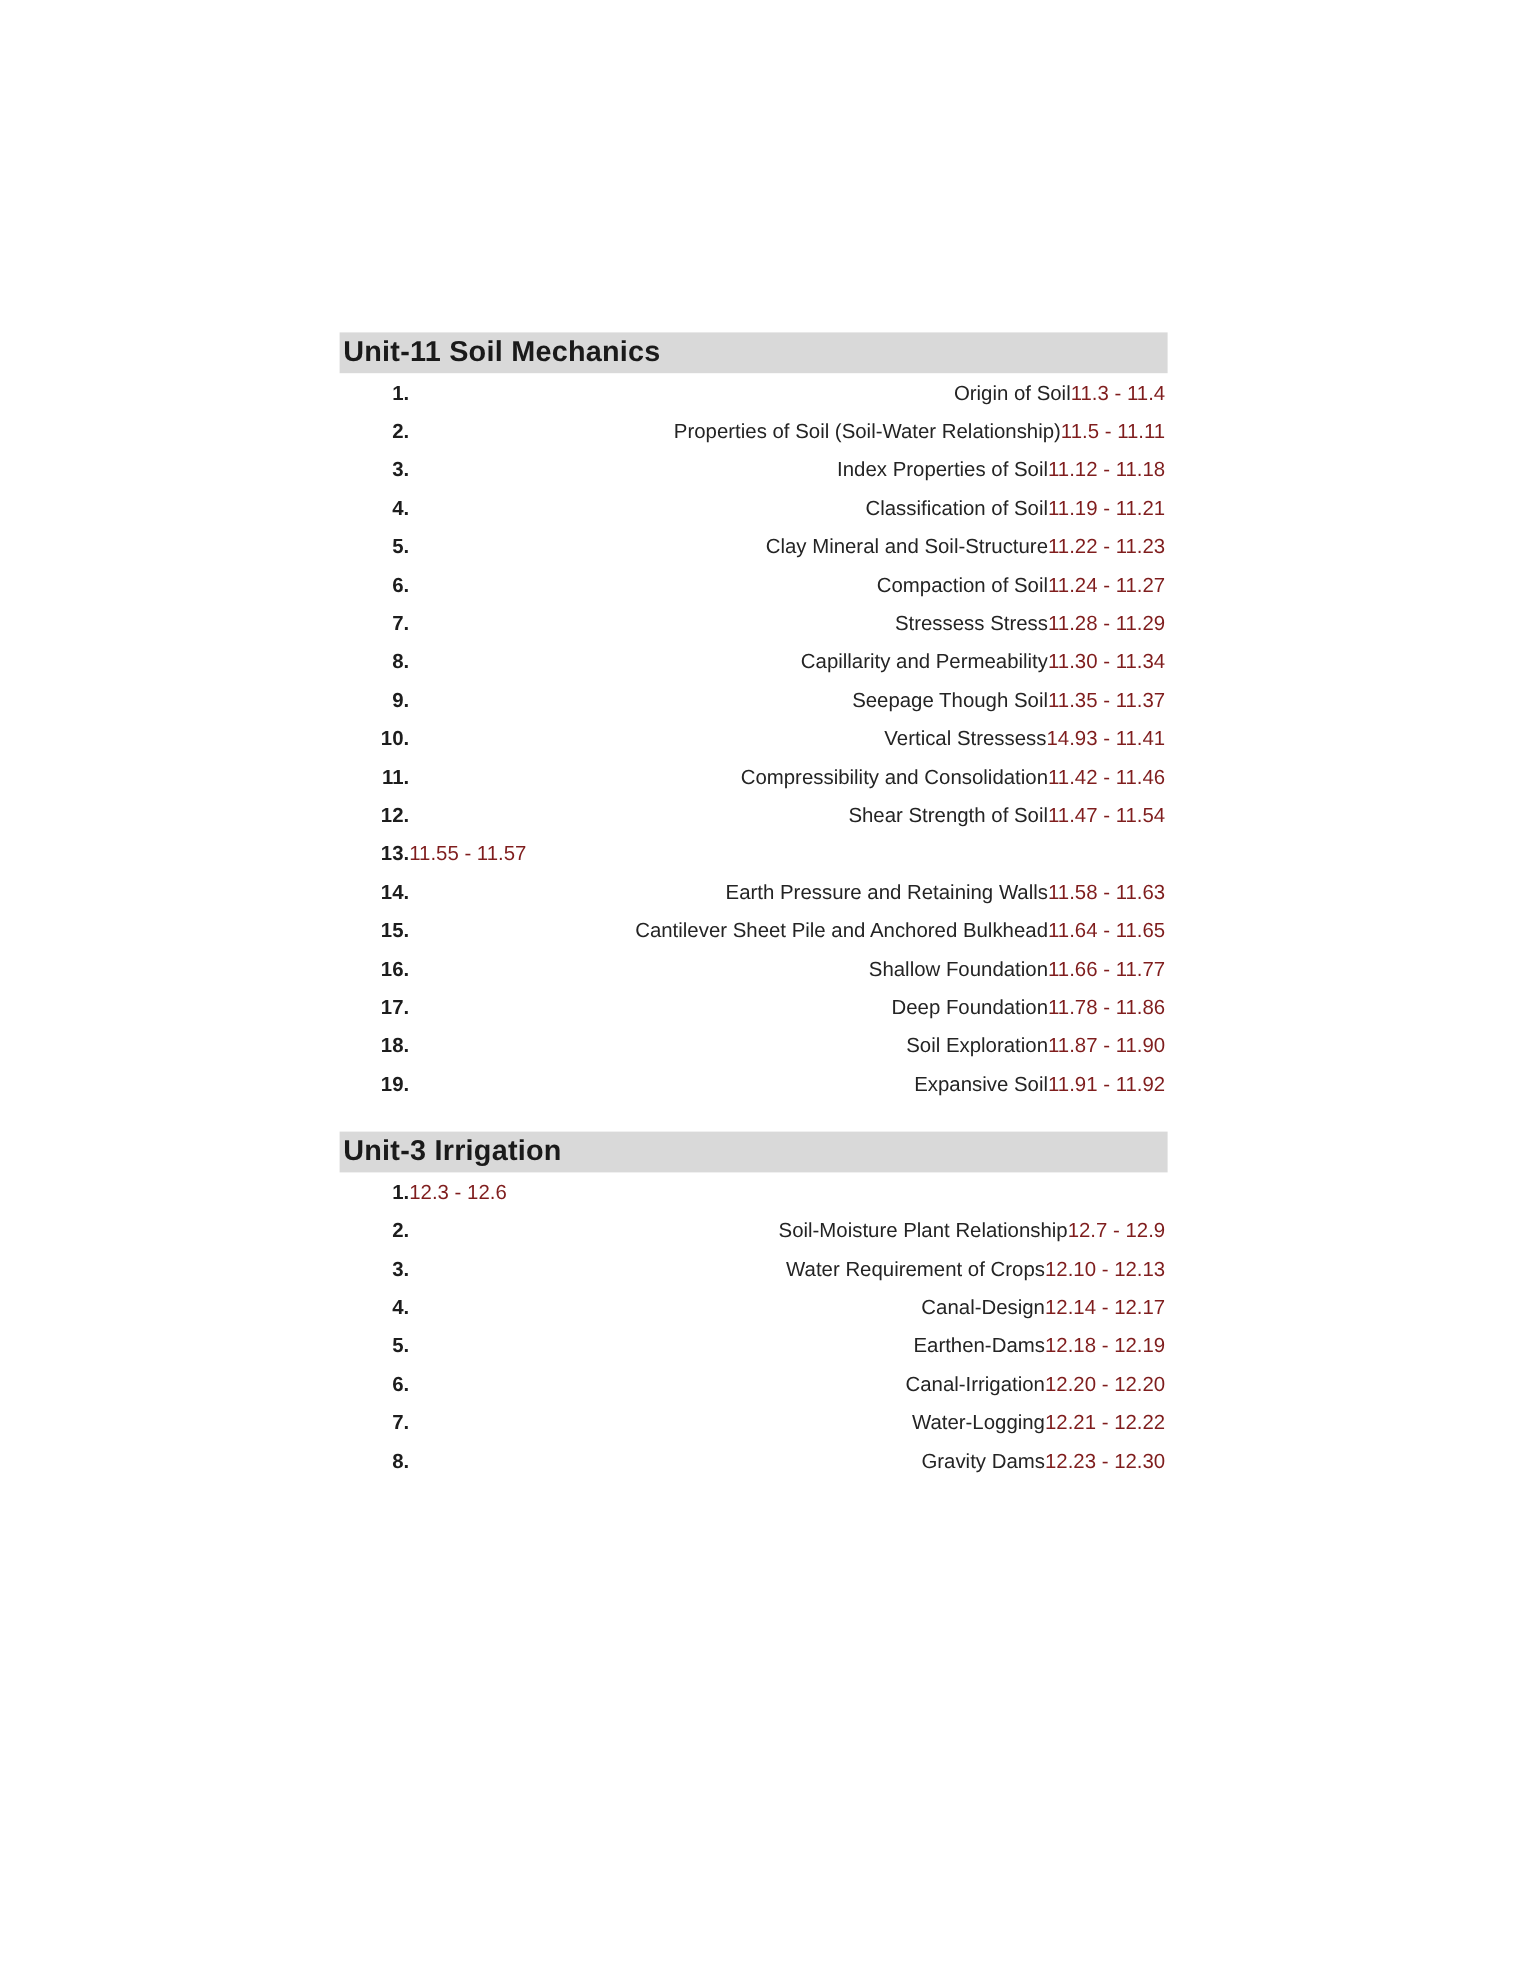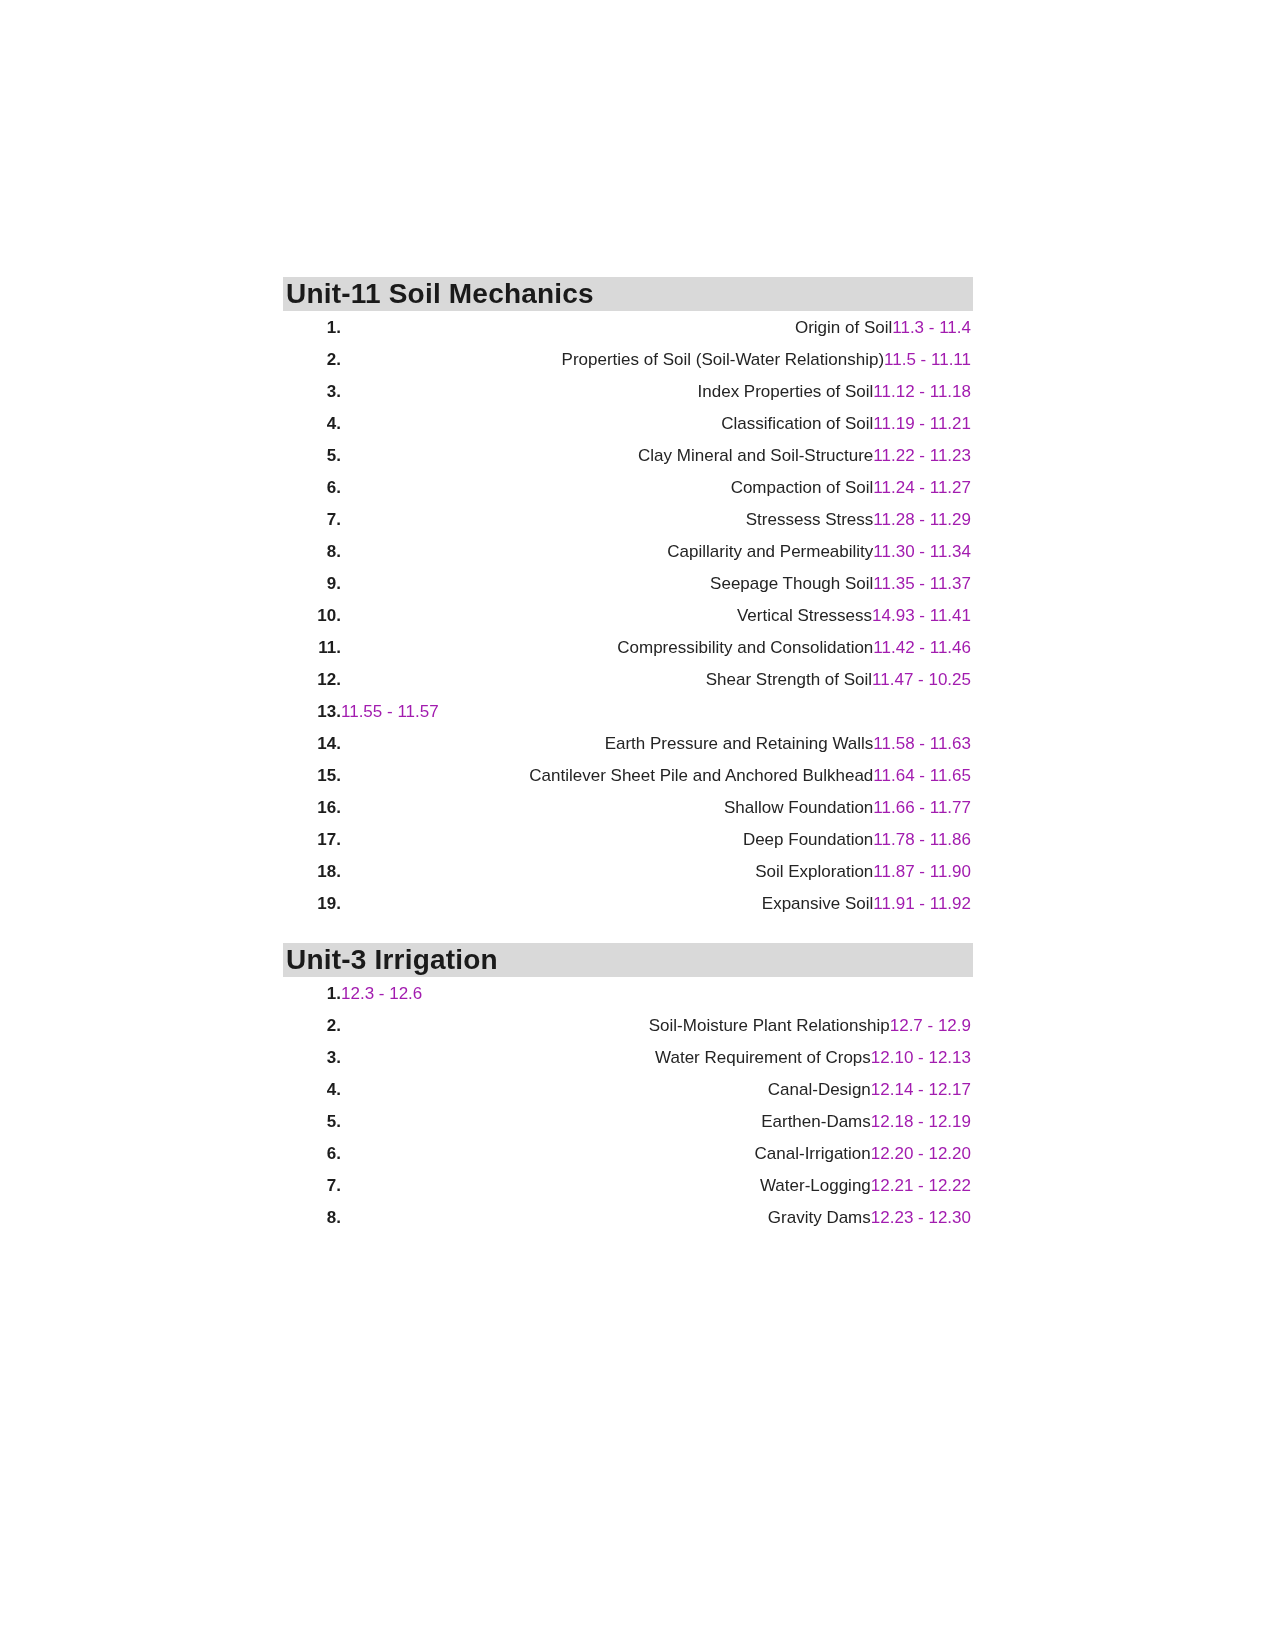"Unit-11 Soil Mechanics" .unit-title { font-size: 28px -> 24px }
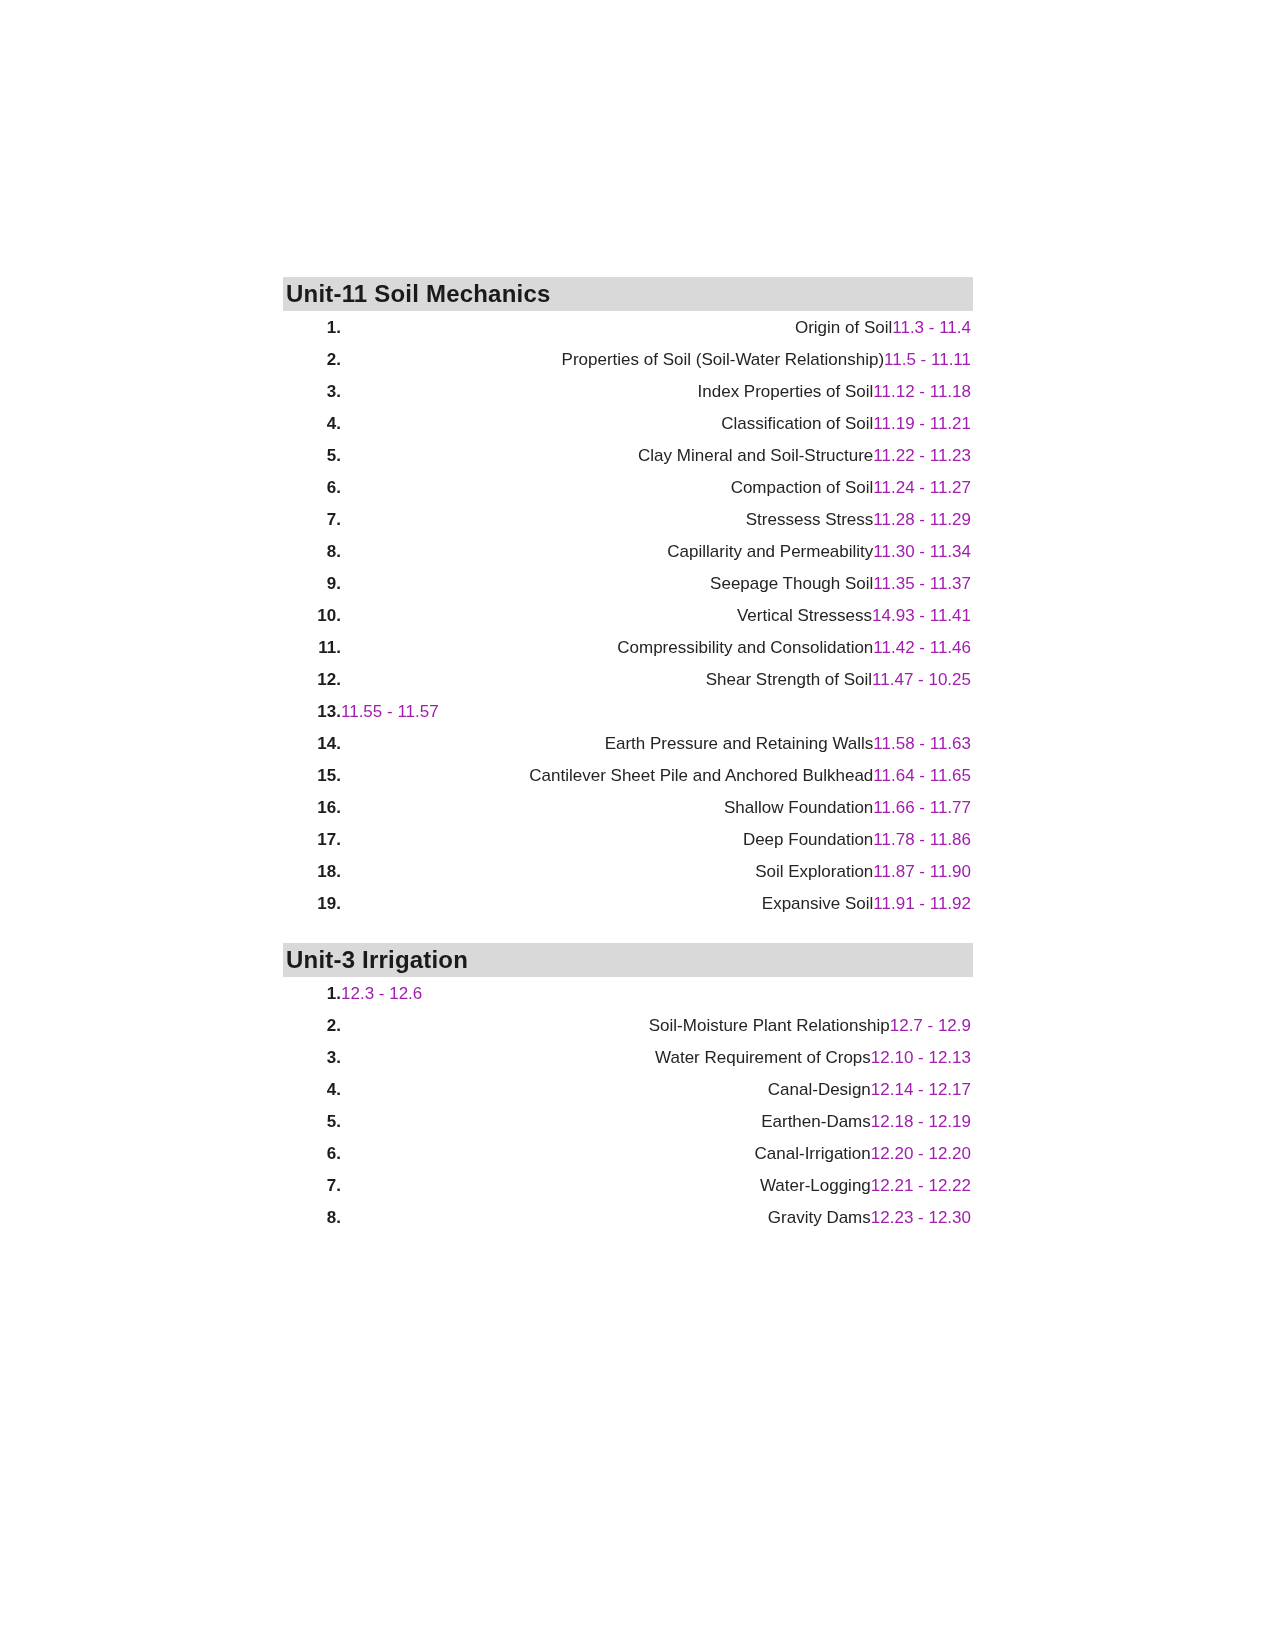"11.3 - 11.4" .item-pages { color: #a21caf -> #7f1d1d }
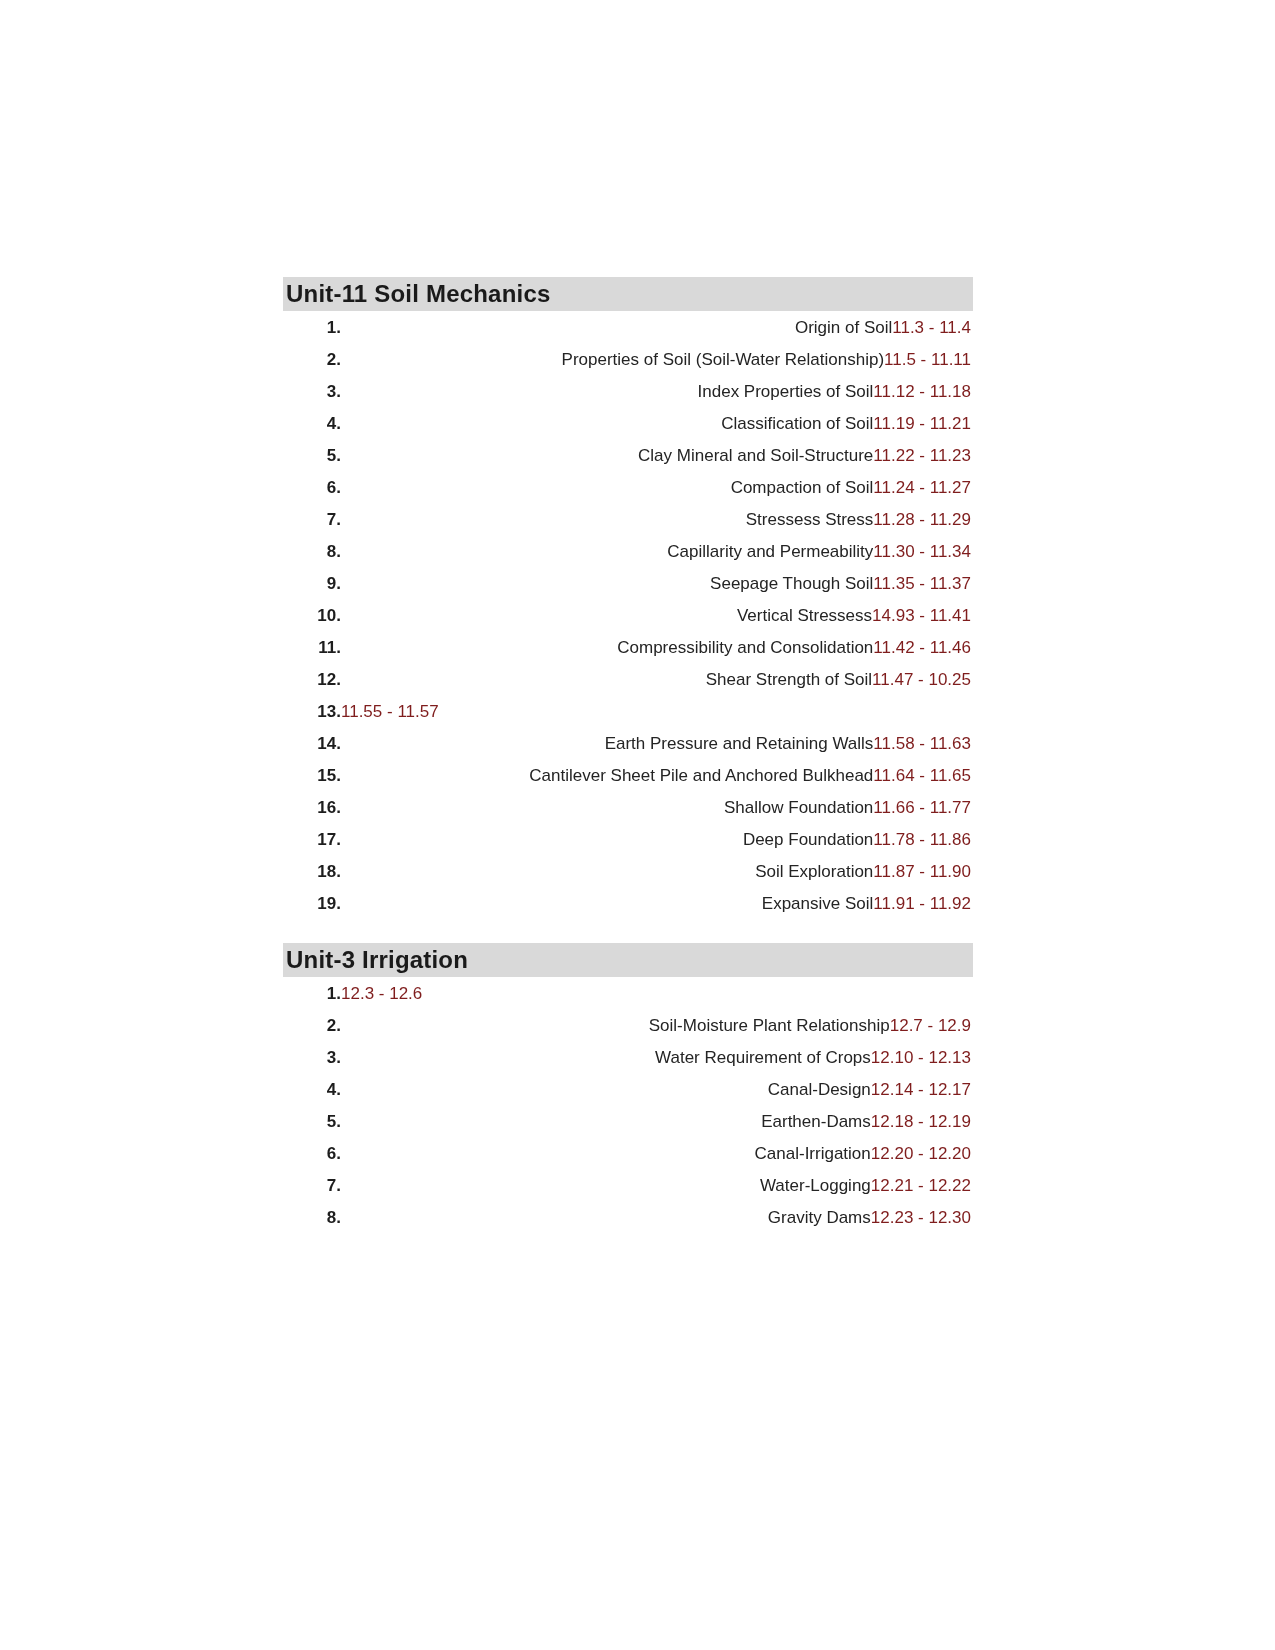"11.47 - 10.25" span.item-pages { text: 10.25 -> 11.54 }
